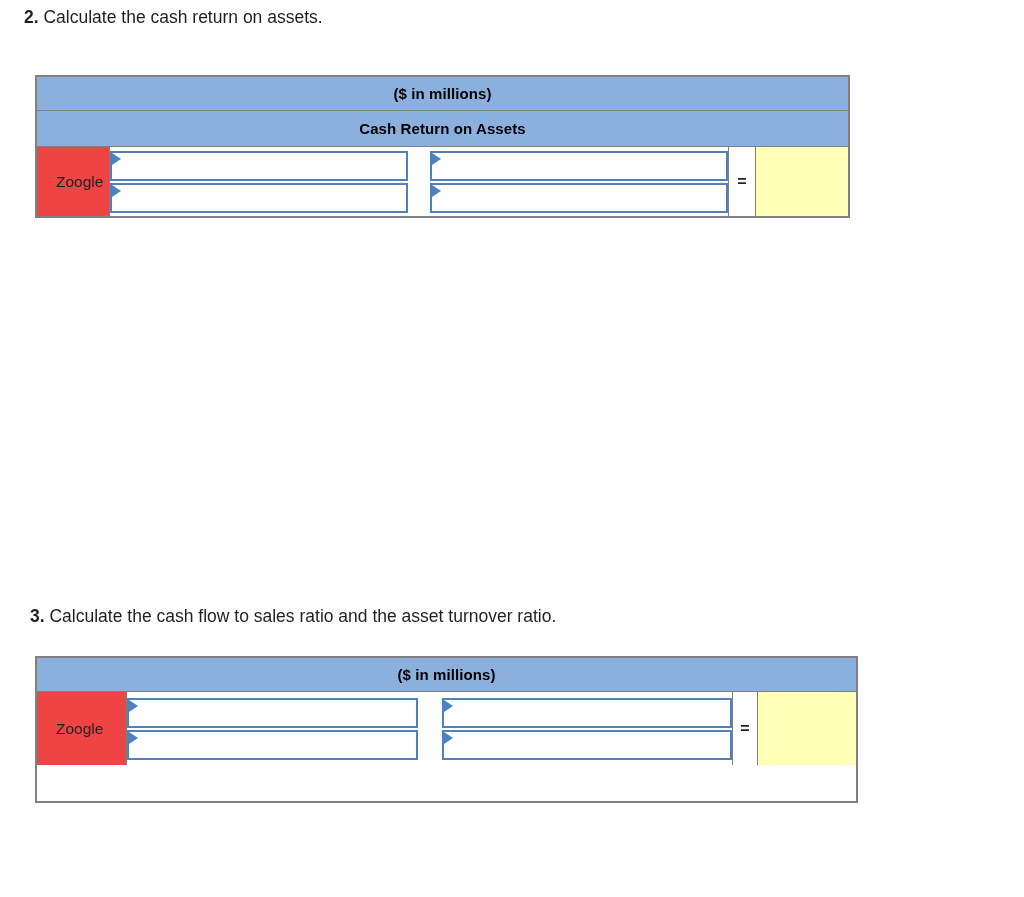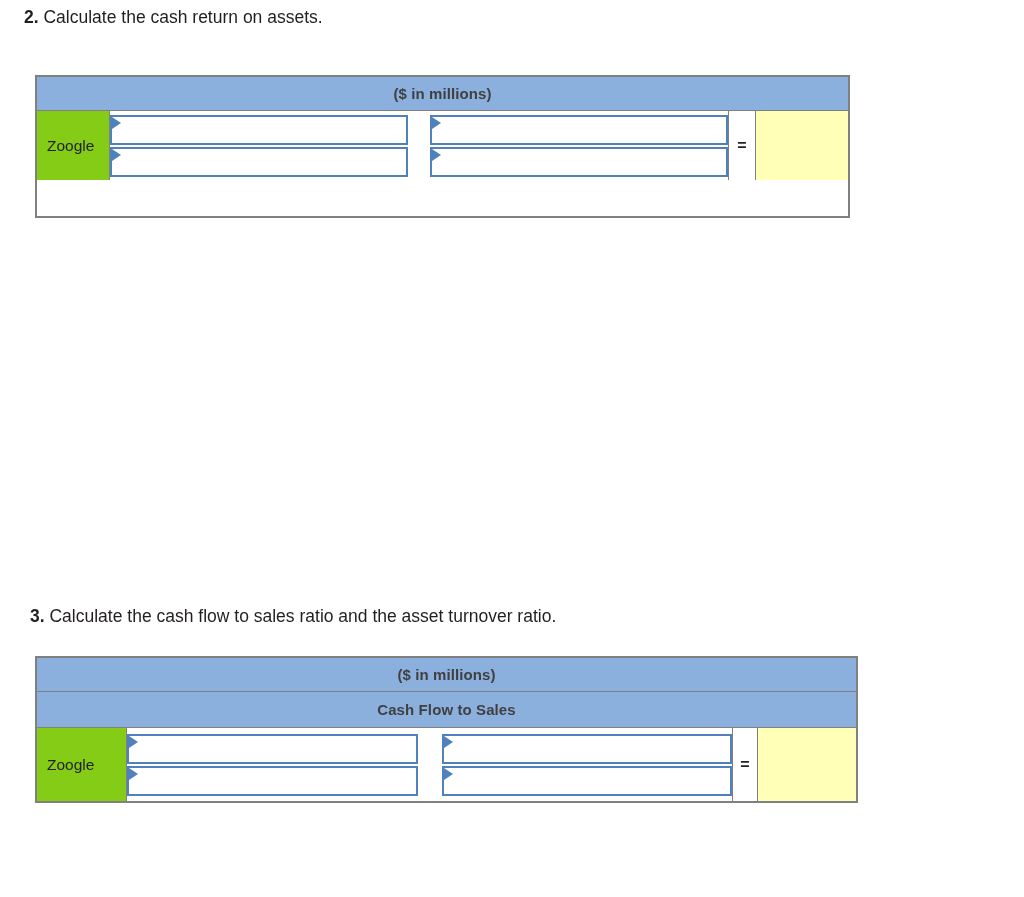"($ in millions)" .hdr { color: #404040 -> #000000 }
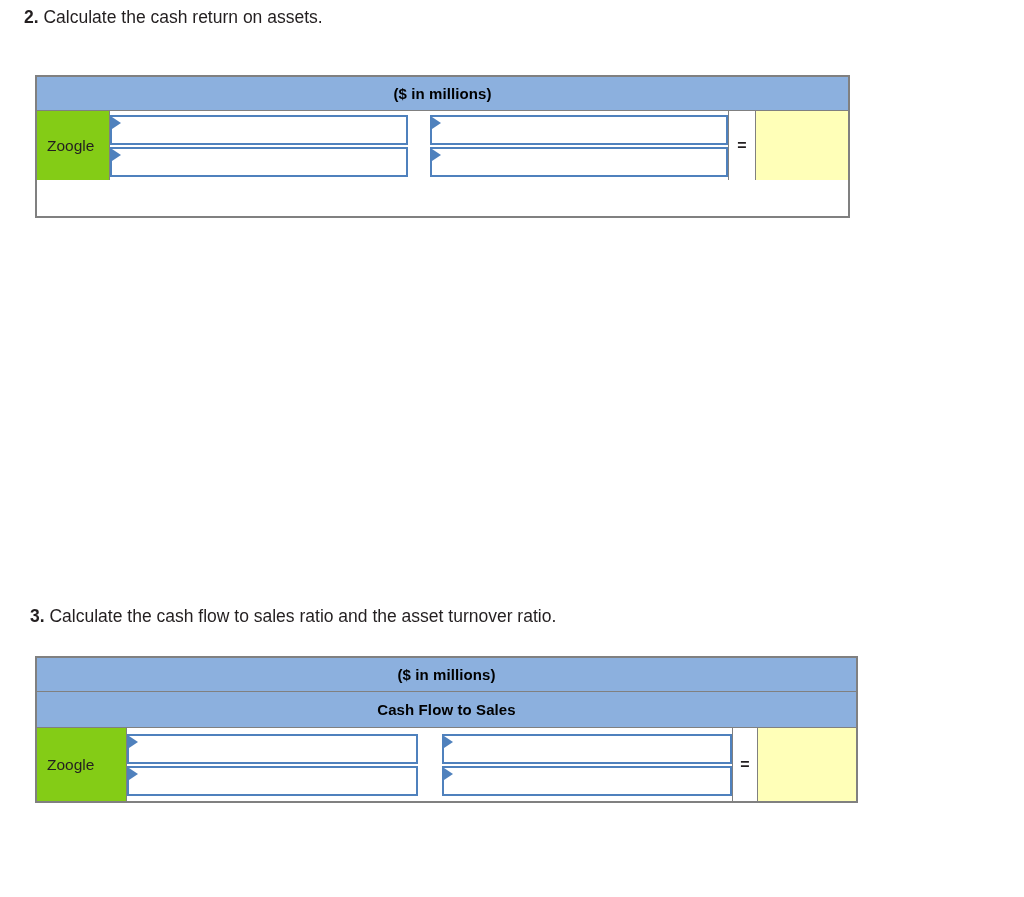"Cash Return on Assets" div.sheet-row { html: none -> <div> <div>Cash Return on Assets</div> </div> }
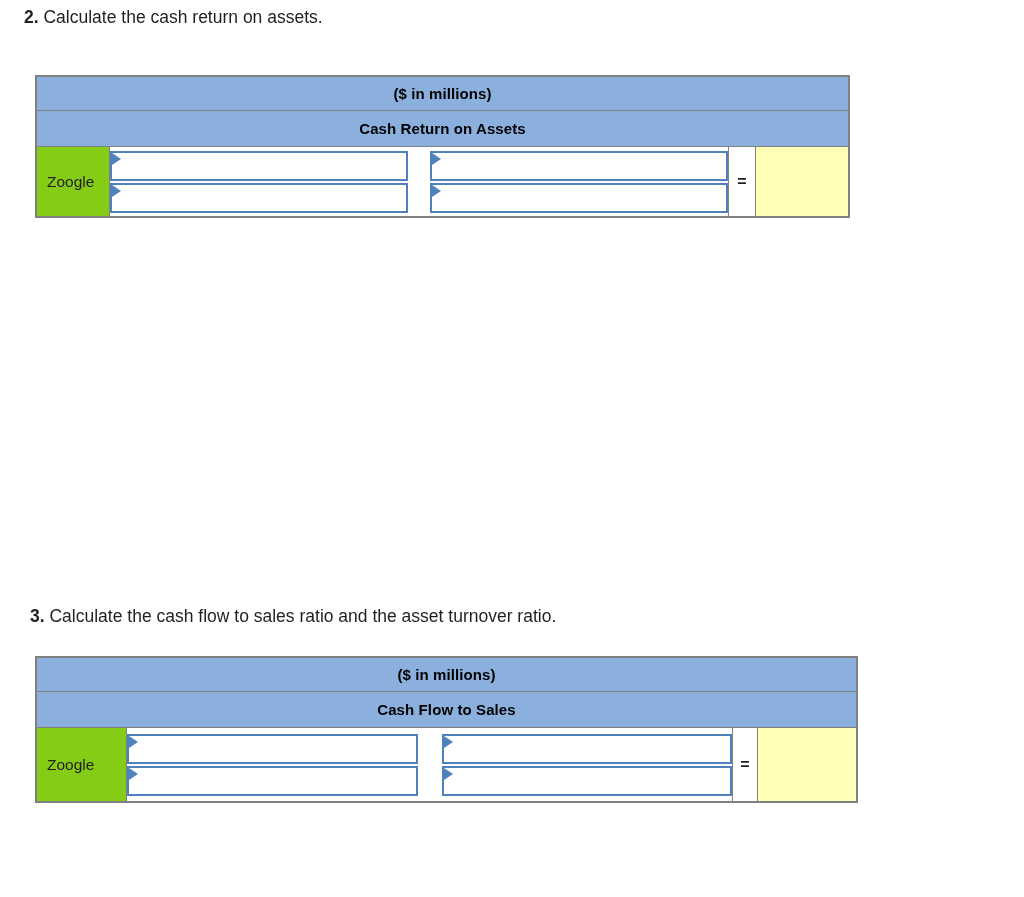"Zoogle" .label-cell { background: #84cc16 -> #ef4444; padding-left: 10px -> 19px }
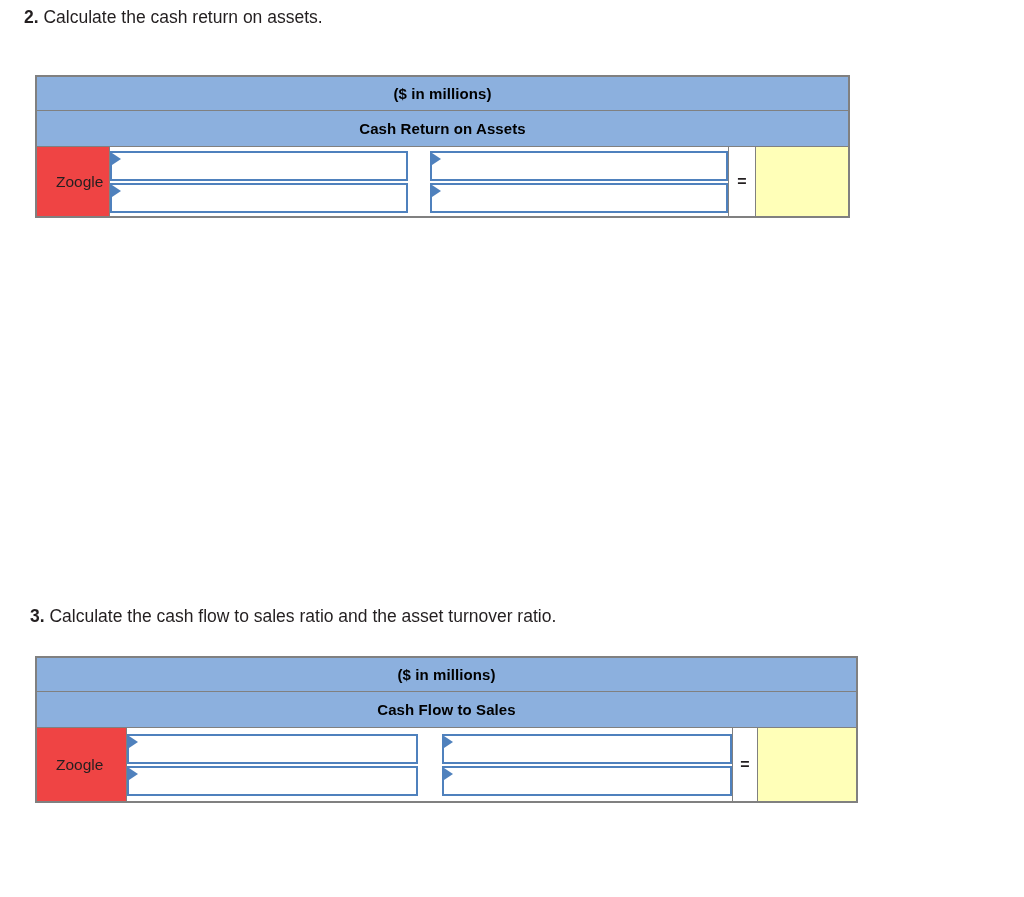"Cash Flow to Sales" div.sheet-row { html: <div> <div>Cash Flow to Sales</div> </div> -> none }
